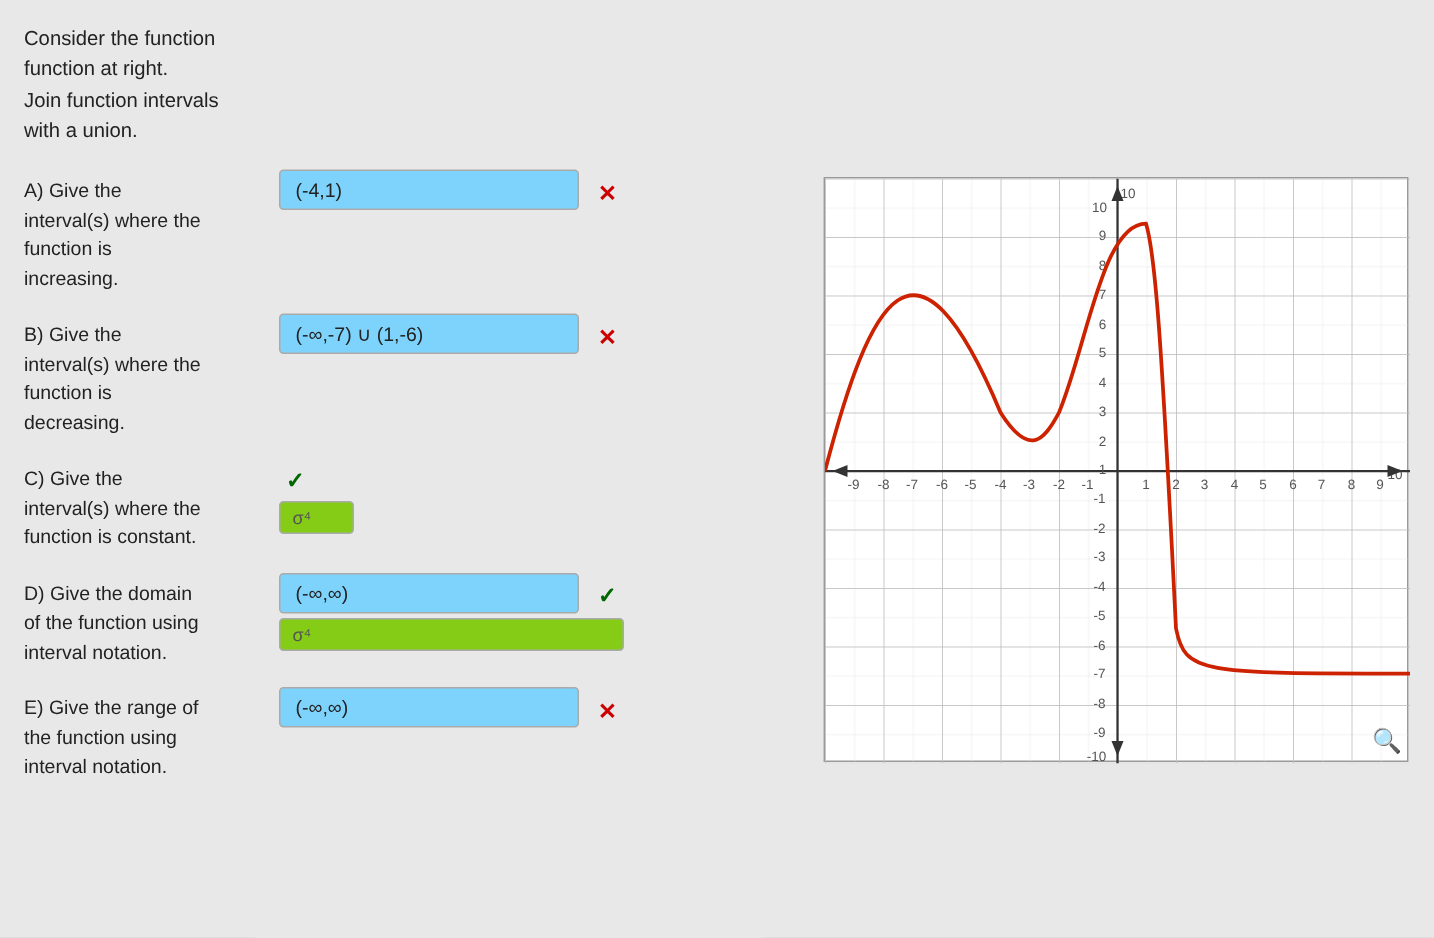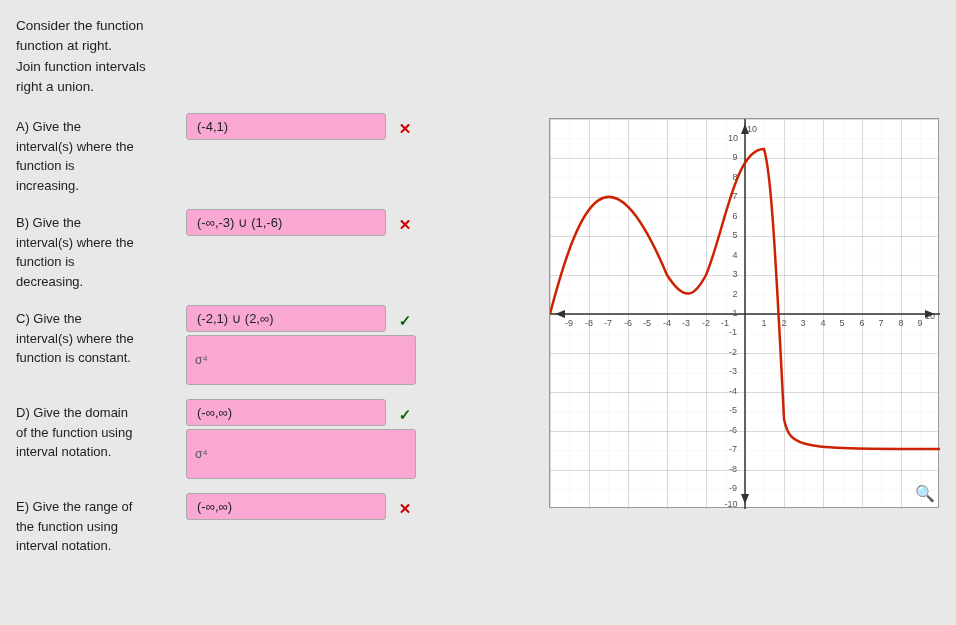"right a union." span { text: right -> with }
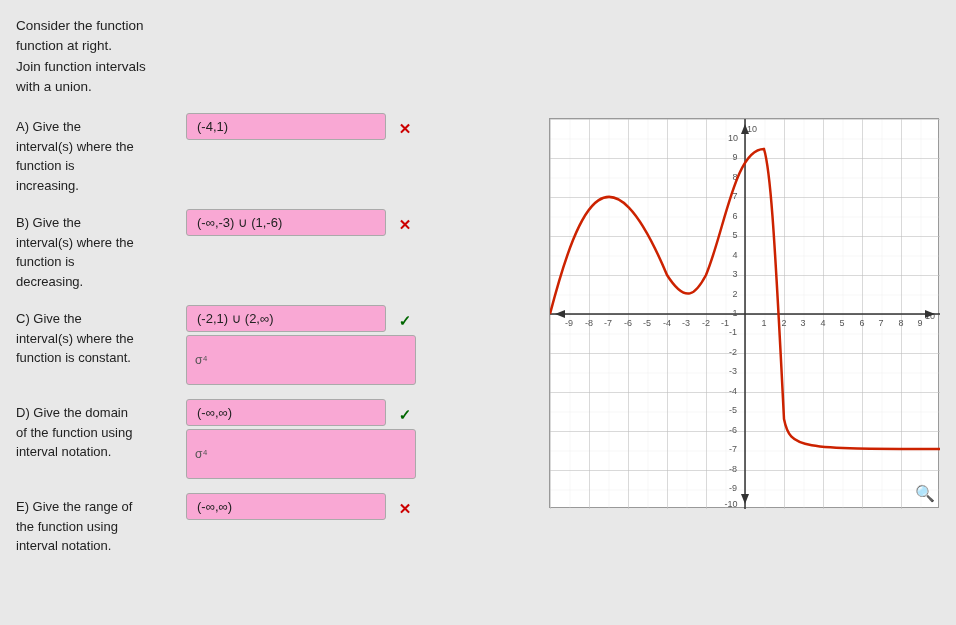"(-4,1)" .answer-box { background: #f9a8d4 -> #7dd3fc }
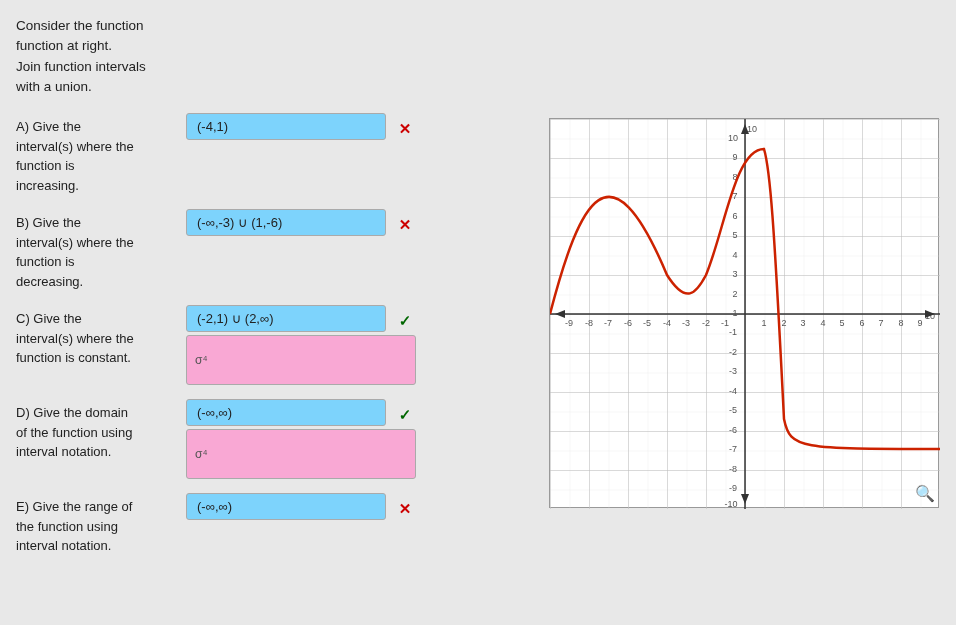"(-∞,-3) ∪ (1,-6)" div.answer-box { text: ,-3 -> ,-7 }
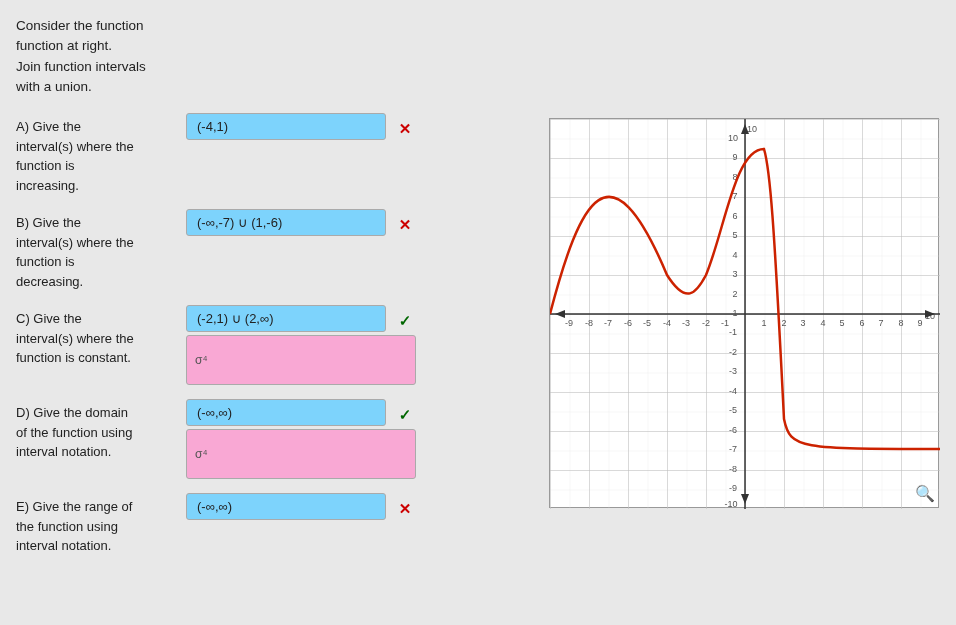"(-2,1) ∪ (2,∞)" div.answer-box { html: <div>(-2,1) ∪ (2,∞)</div> -> none }
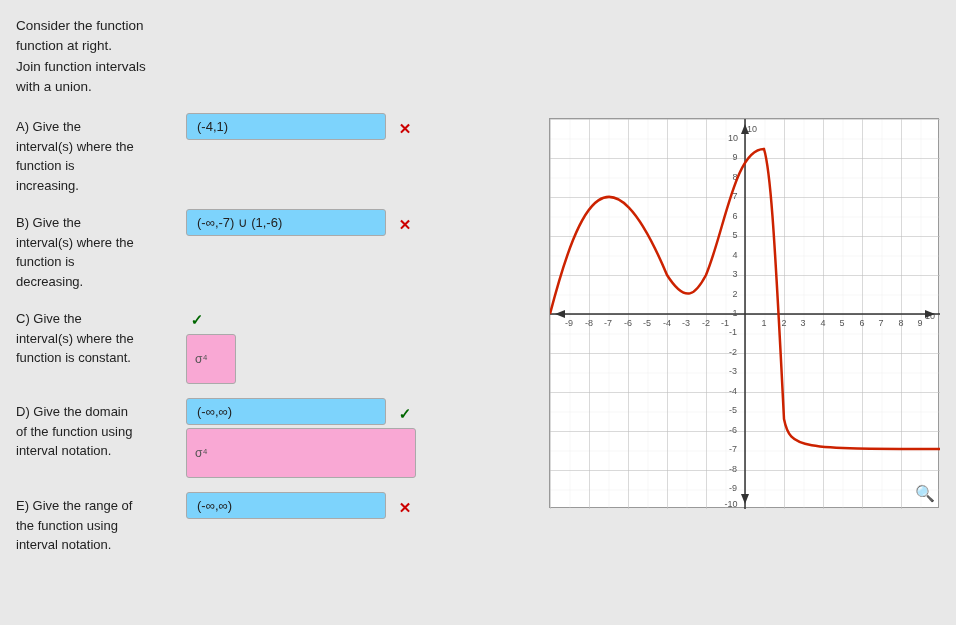"σ⁴" .small-input { background: #f9a8d4 -> #84cc16; padding: 17px 8px -> 3px 8px }
